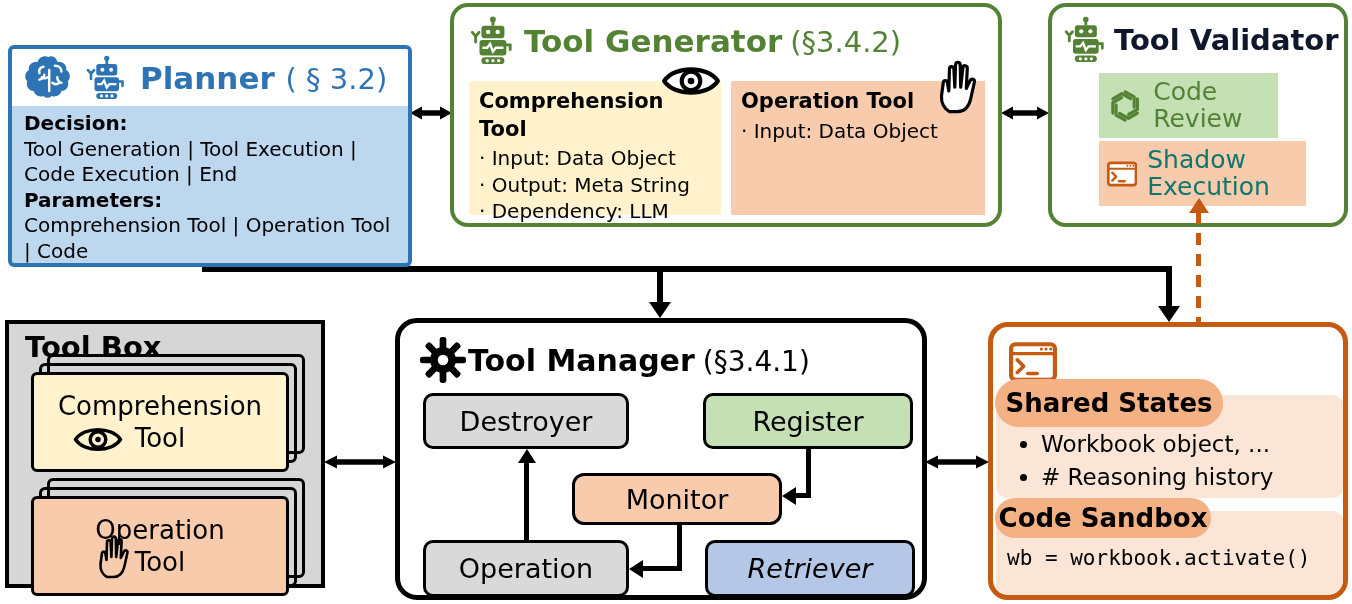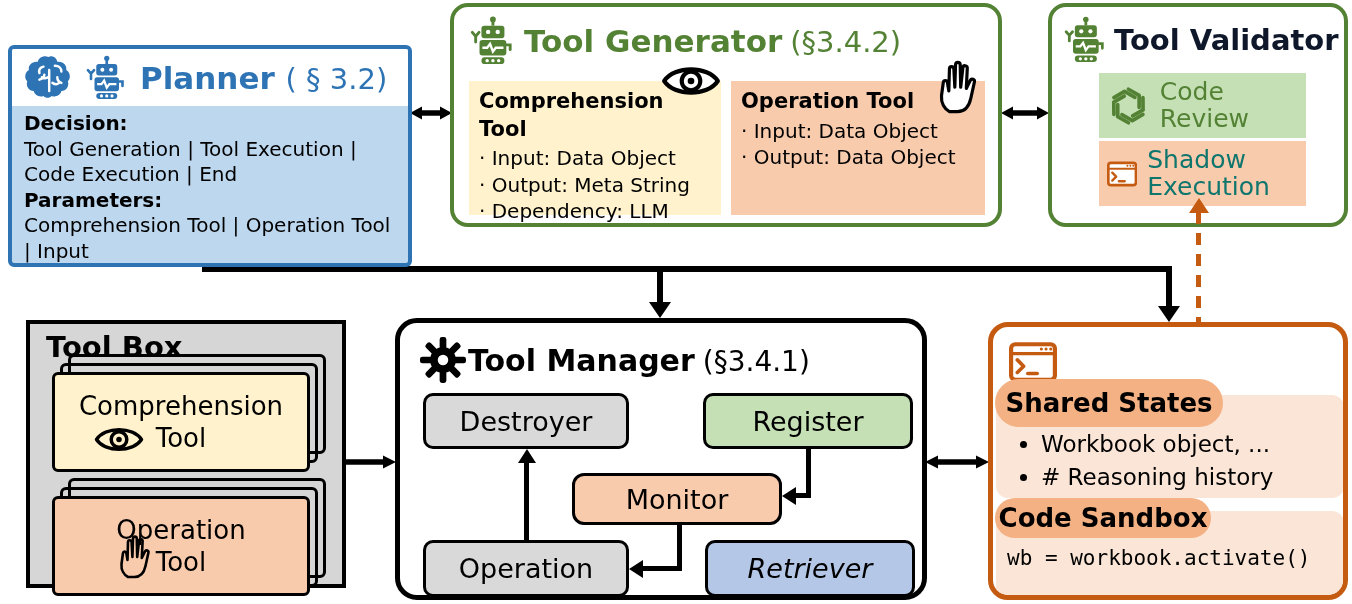"Code Review" #vreview { width: 207px -> 179px }
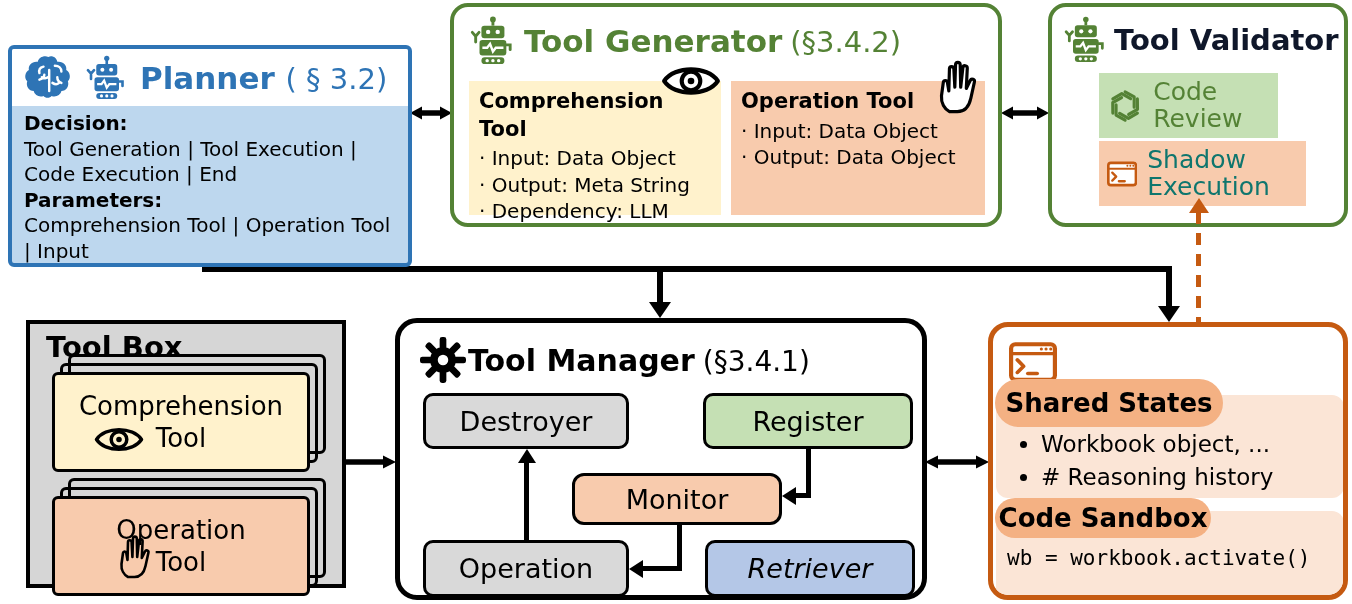"· Output: Data Object" div { html: <div>· Output: Data Object</div> -> none }
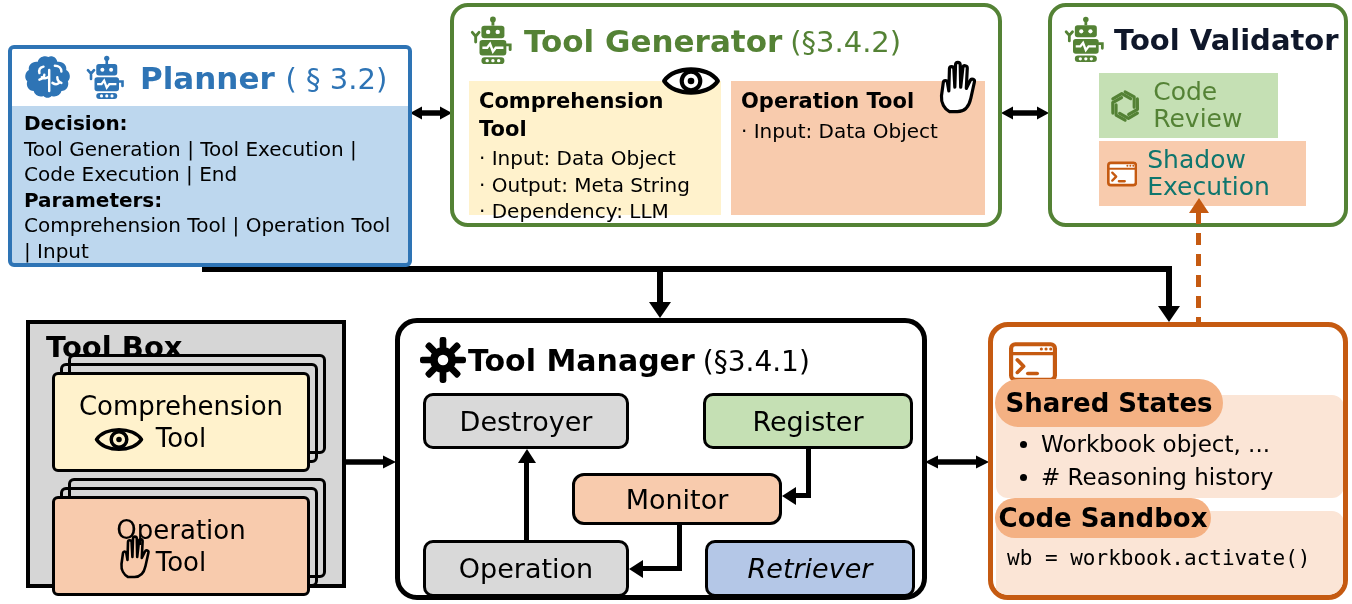"Comprehension Tool | Operation Tool" div { text: Input -> Code }
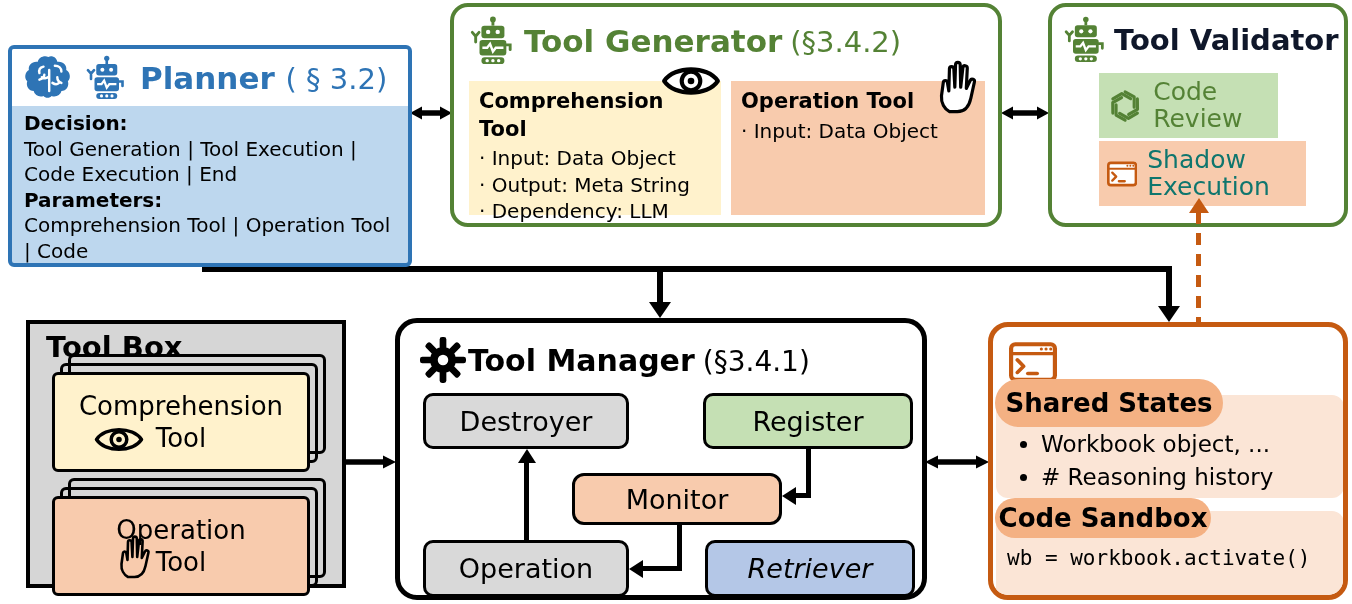"Tool Box" #toolbox { margin-left: 21px -> none }
